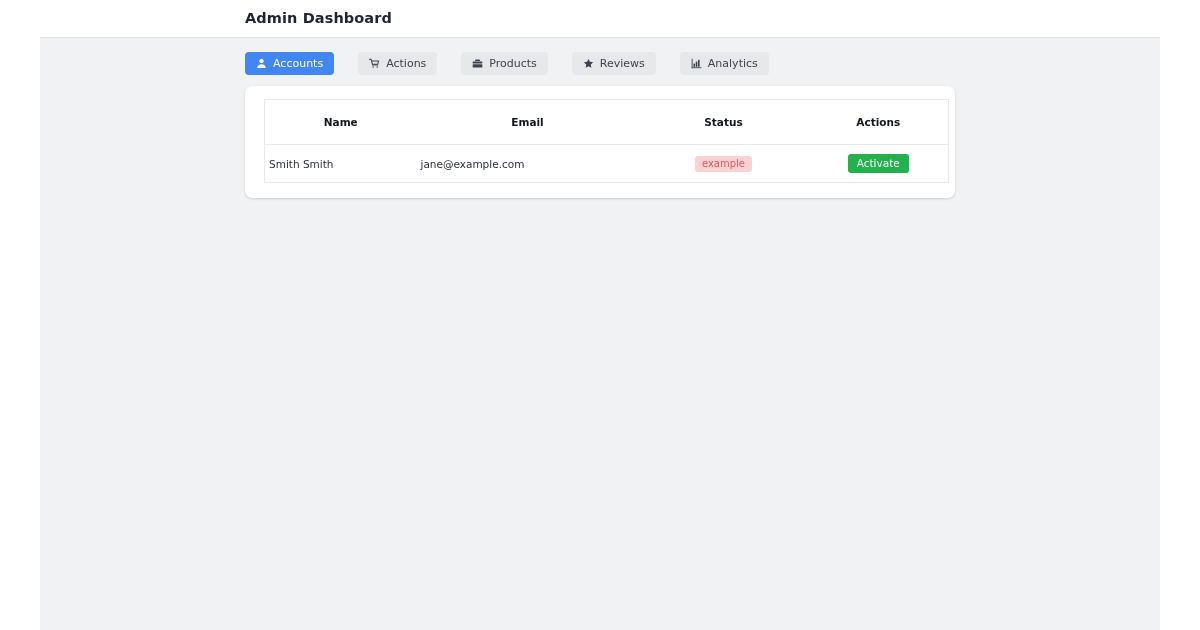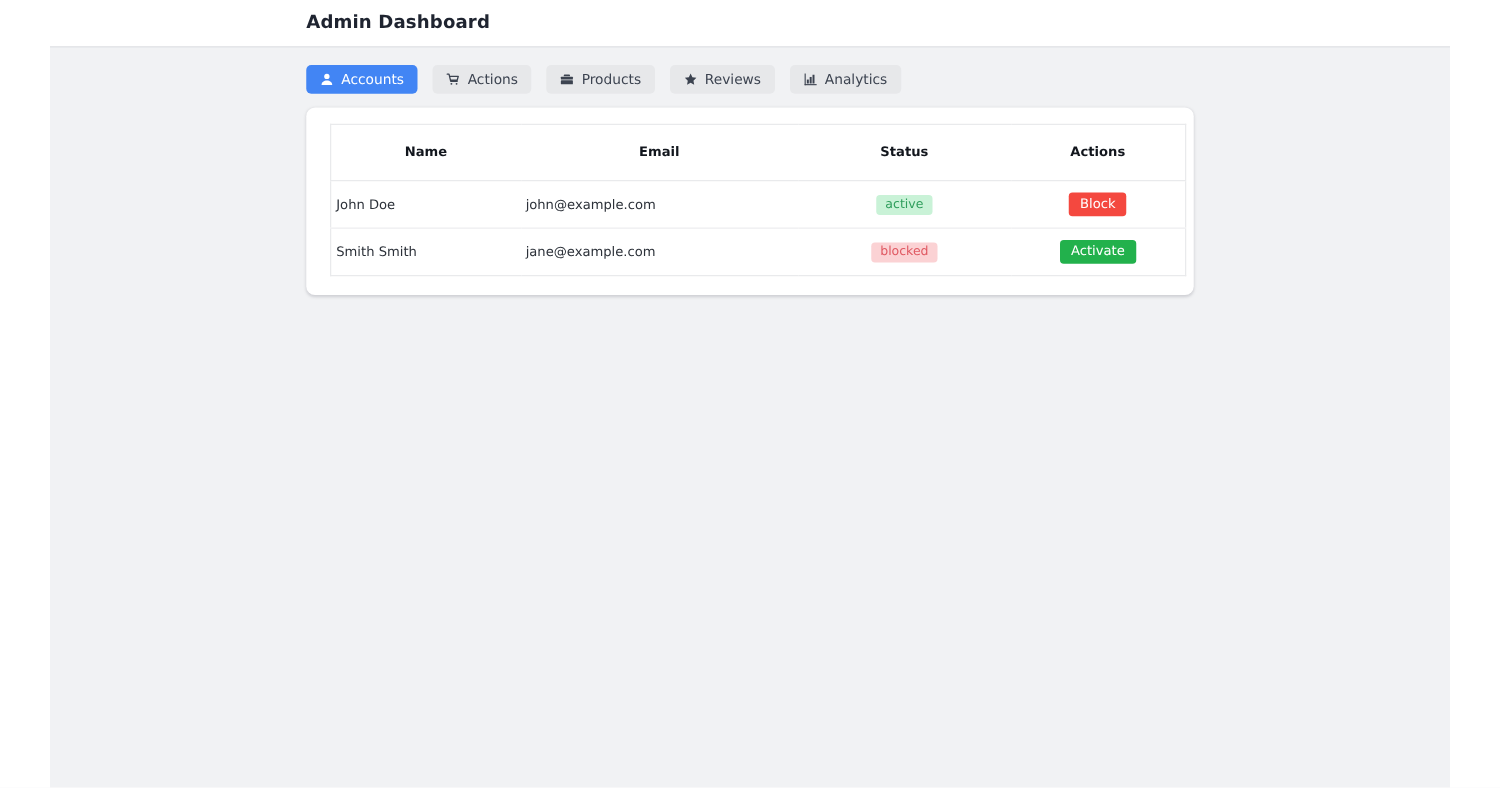"Accounts" .tabbar { gap: 12px -> 24px }
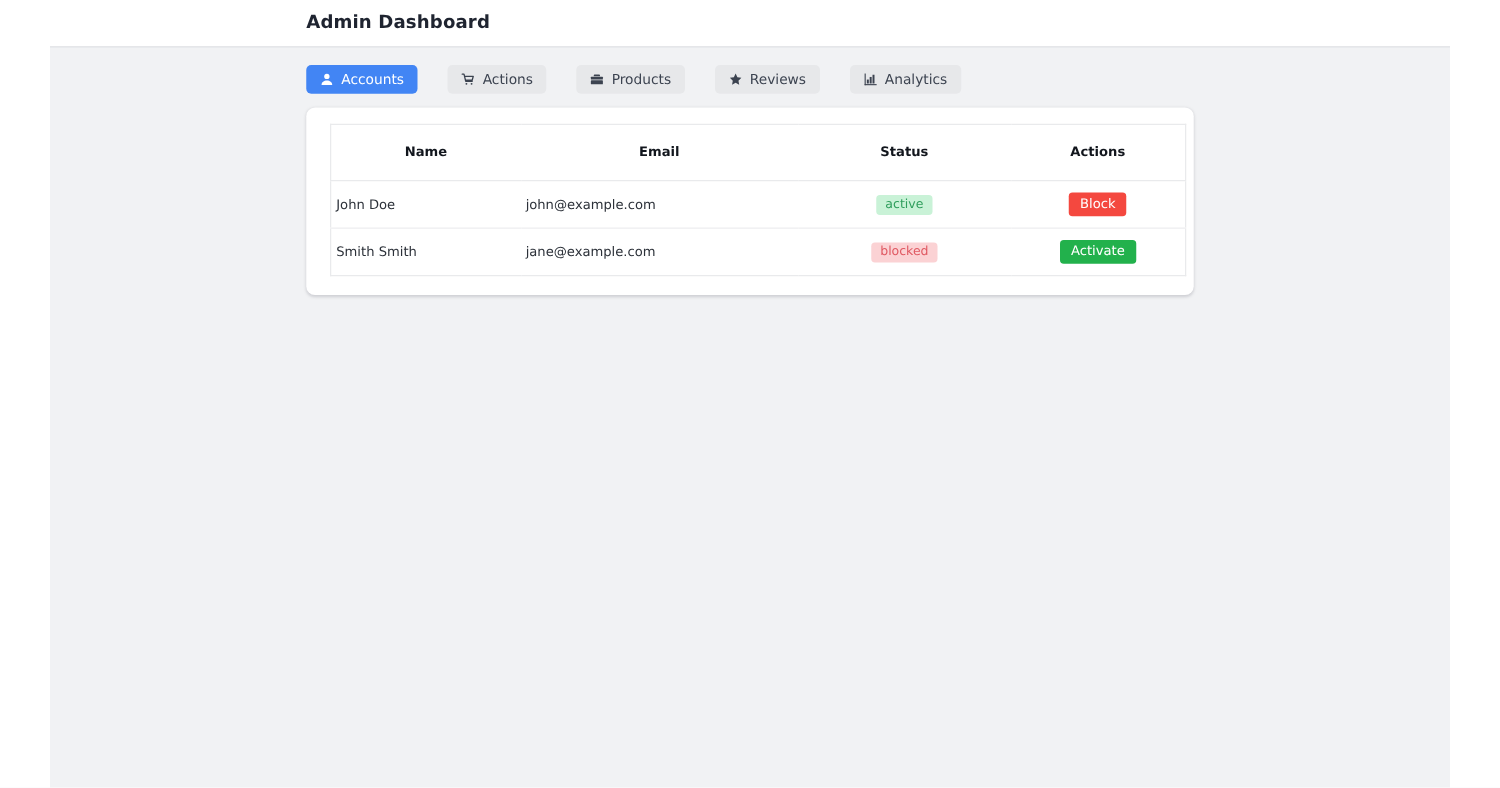"John Doe" tr { html: <tr> <td>John Doe</td> <td>john@example.com</td> <td> <span>active</span> </td> <td> <button>Block</button> </td> </tr> -> none }
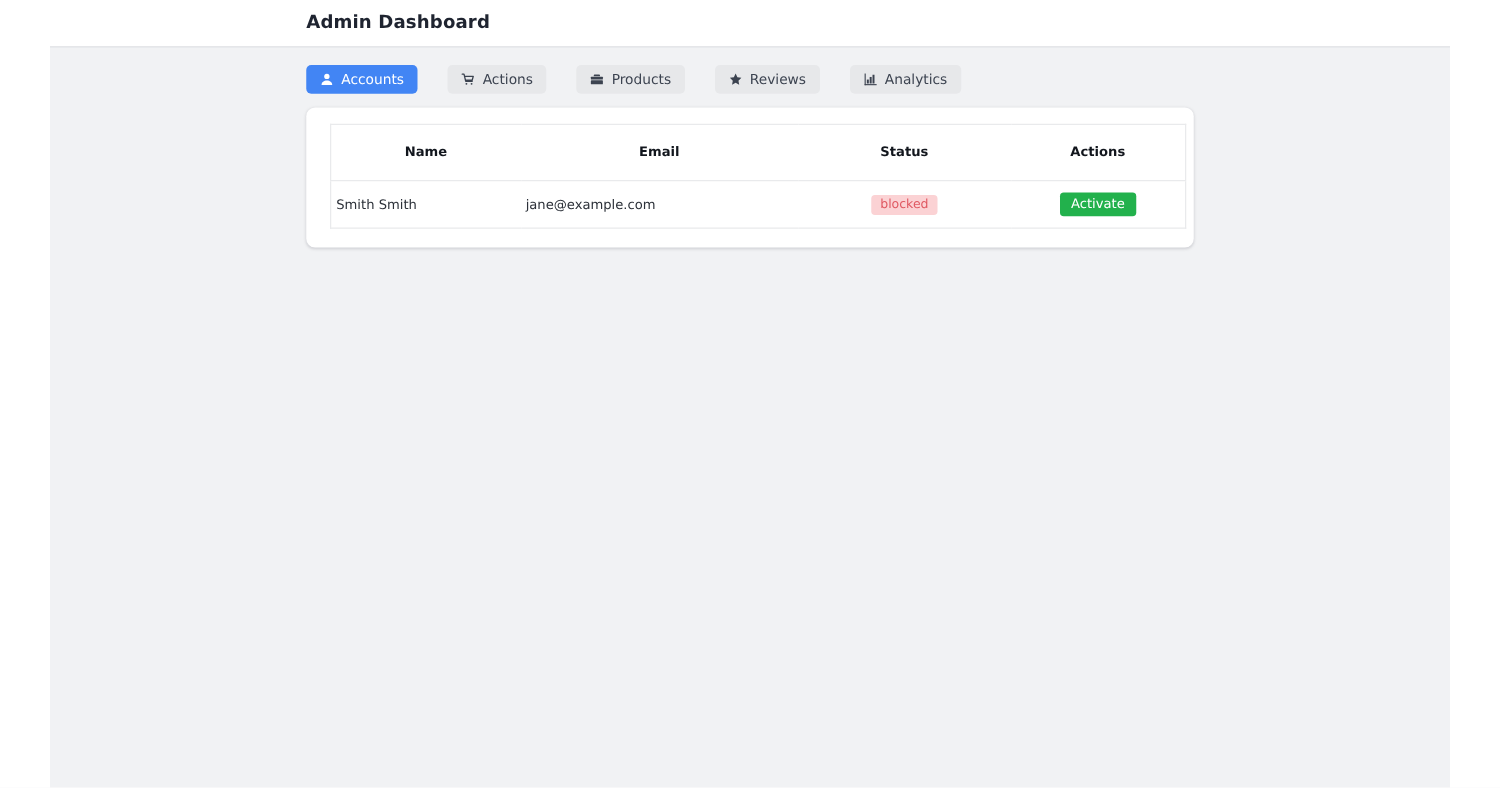"blocked" span.badge { text: blocked -> example }
